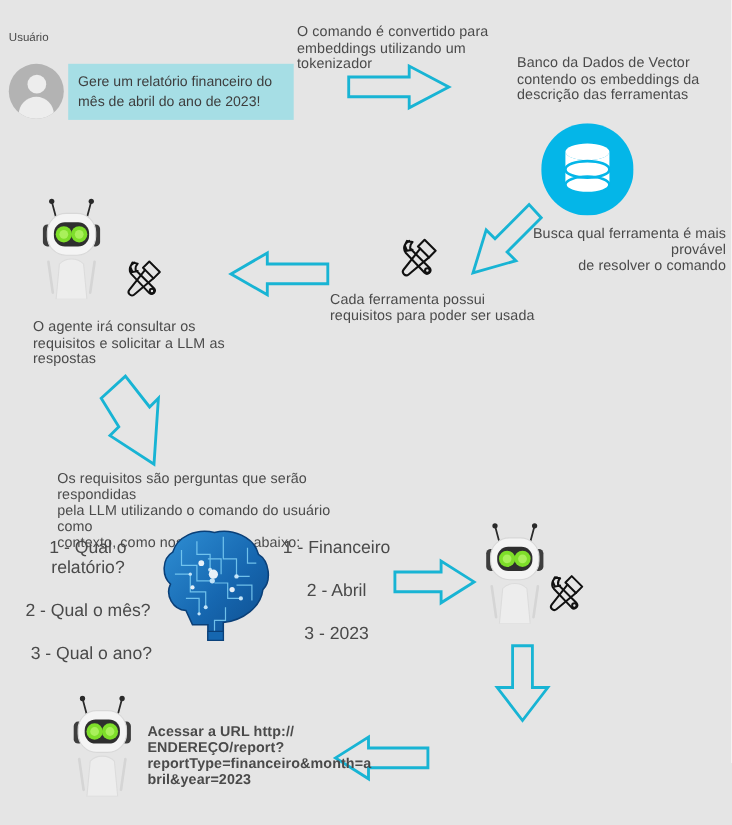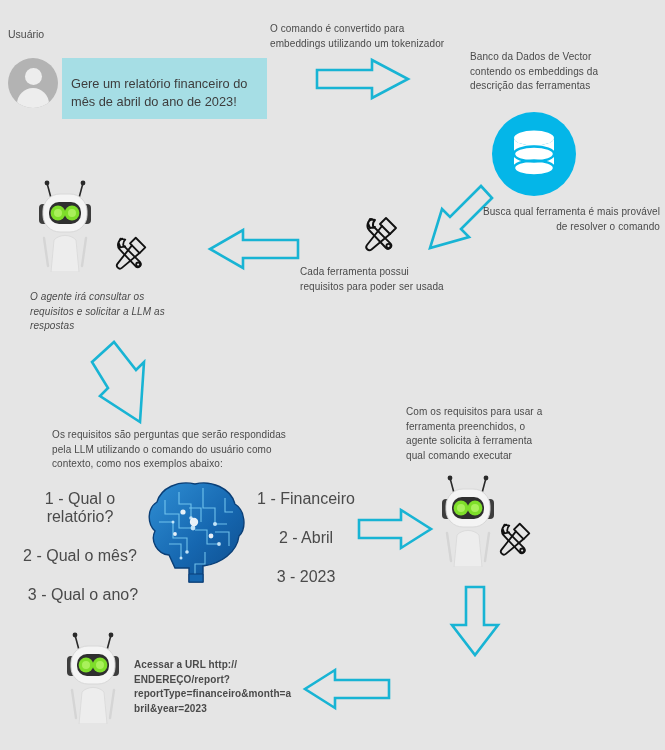"O comando é convertido para" .note { font-size: 10px -> 13px }
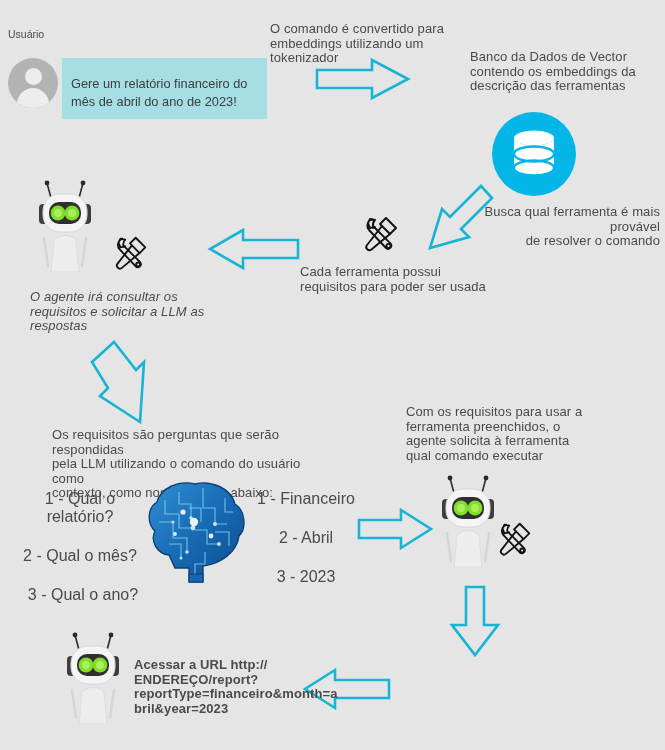"Gere um relatório financeiro do" #bubble { padding: 17px 9px 8px 9px -> 7px 9px 8px 9px }
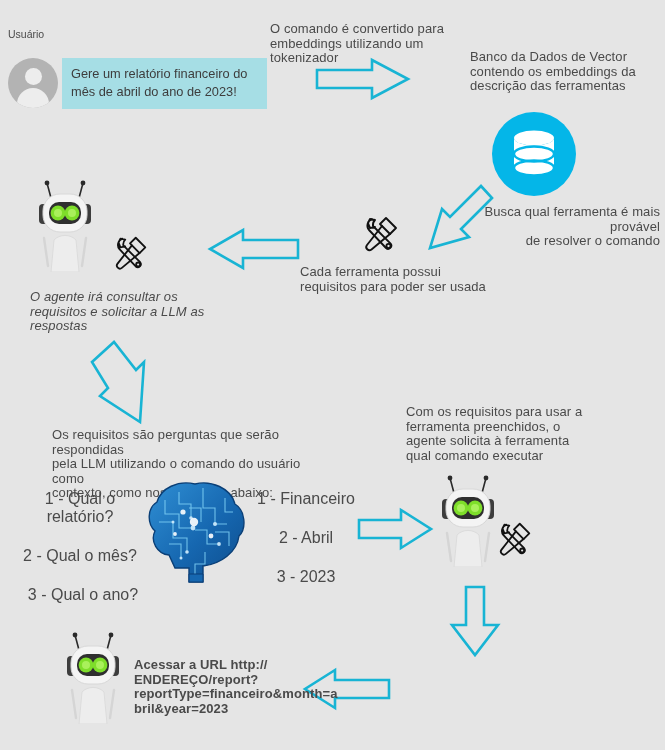"O agente irá consultar os" div.abs { font-style: italic -> none }
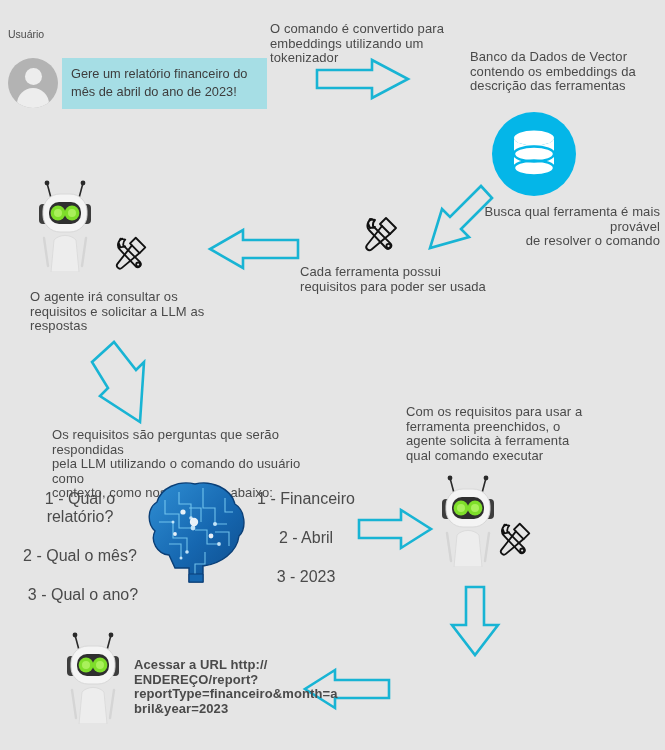"Com os requisitos para usar" div.abs { html: <div>Com os requisitos para usar a ferramenta preenchidos, o agente solicita à ferramenta qual comando executar</div> -> none }
